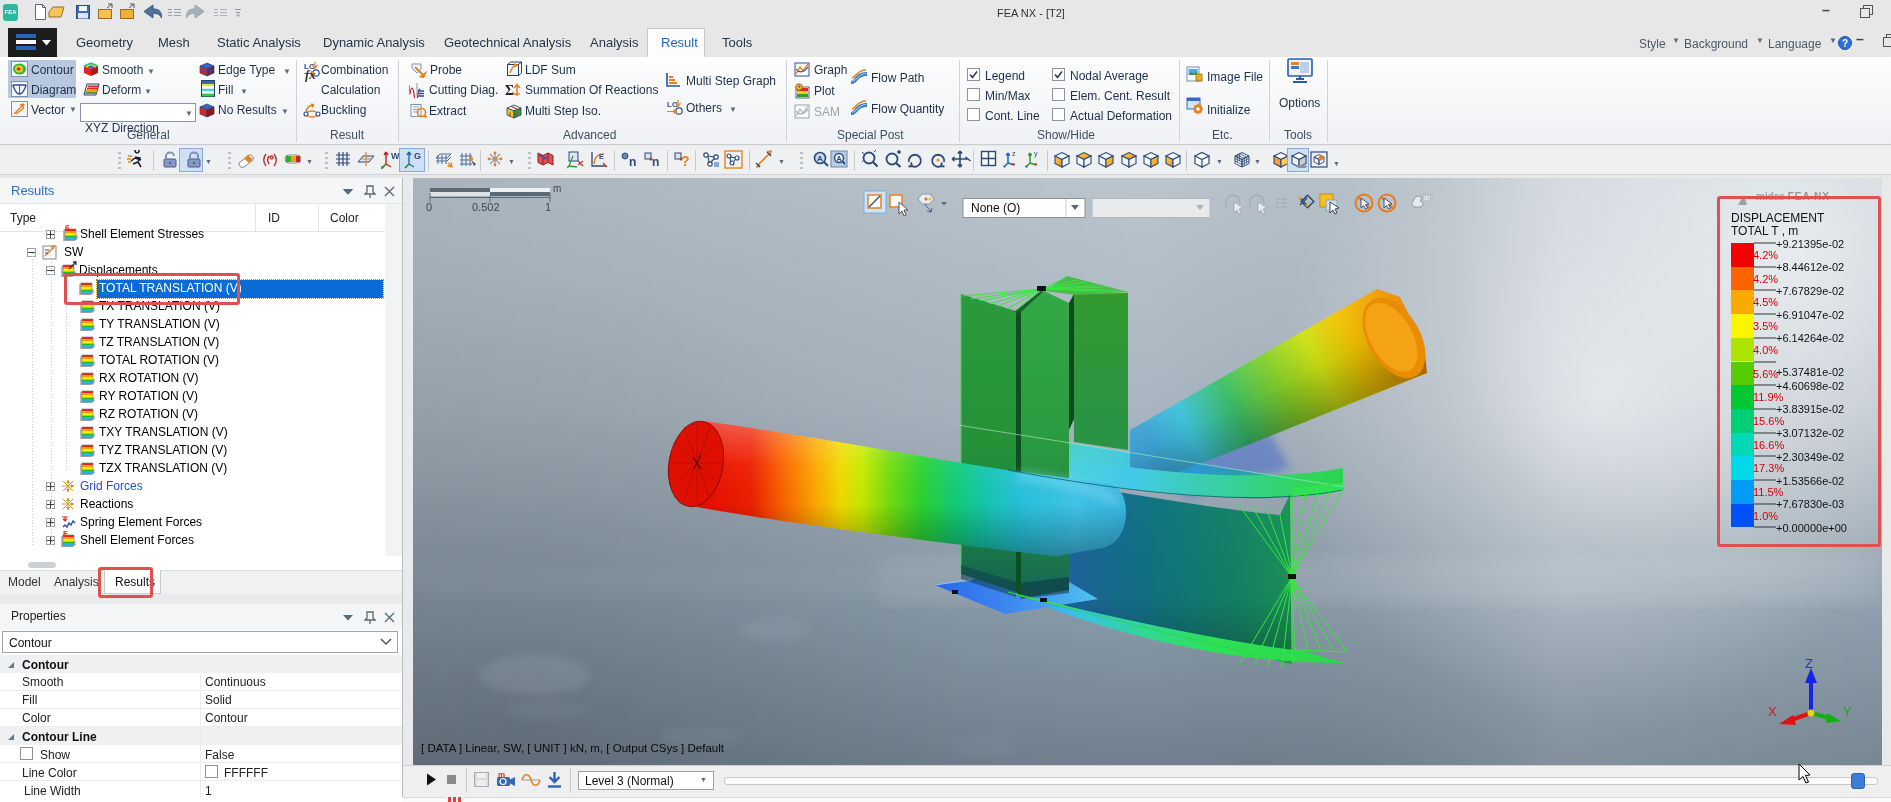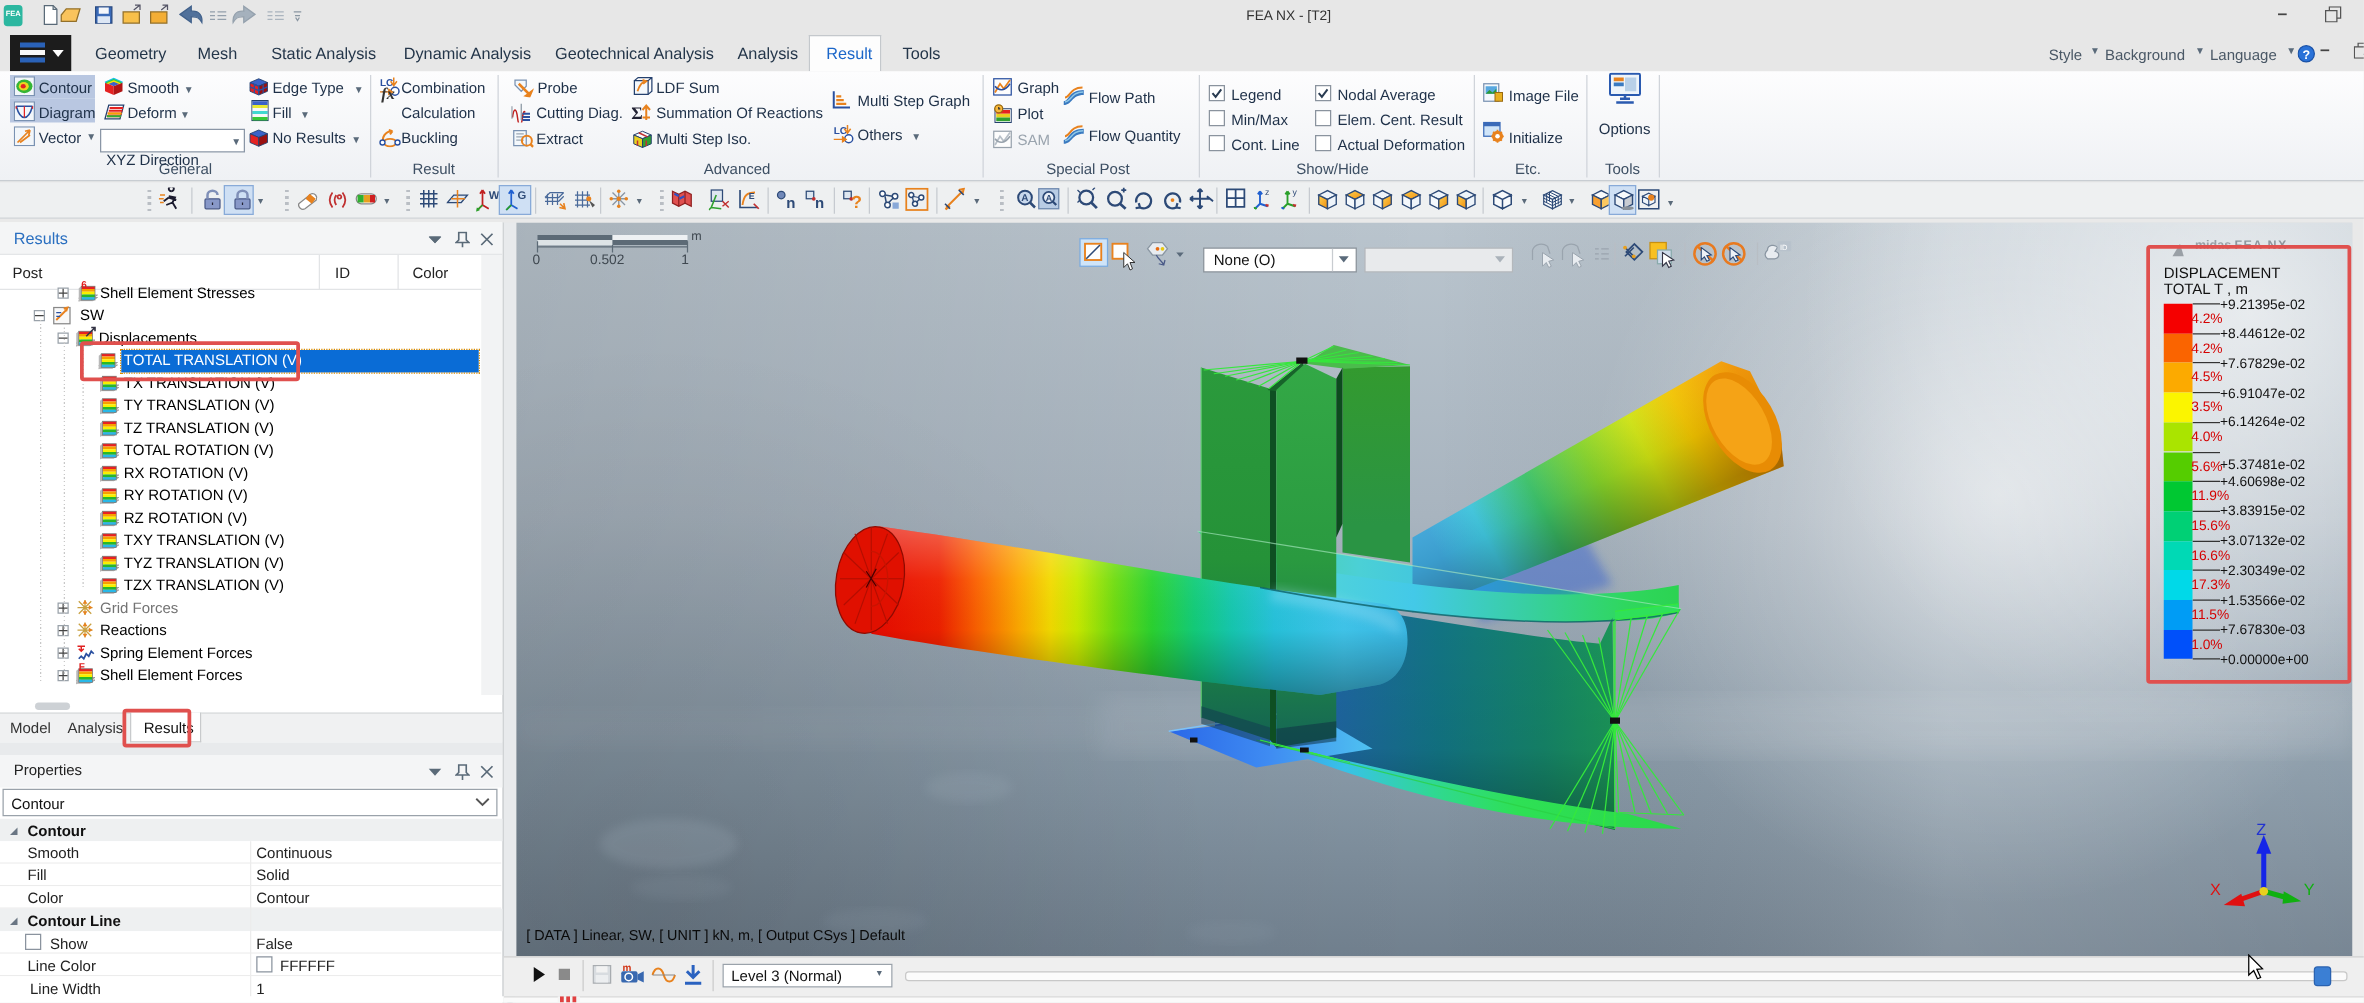"Post" div.t { text: Post -> Type }
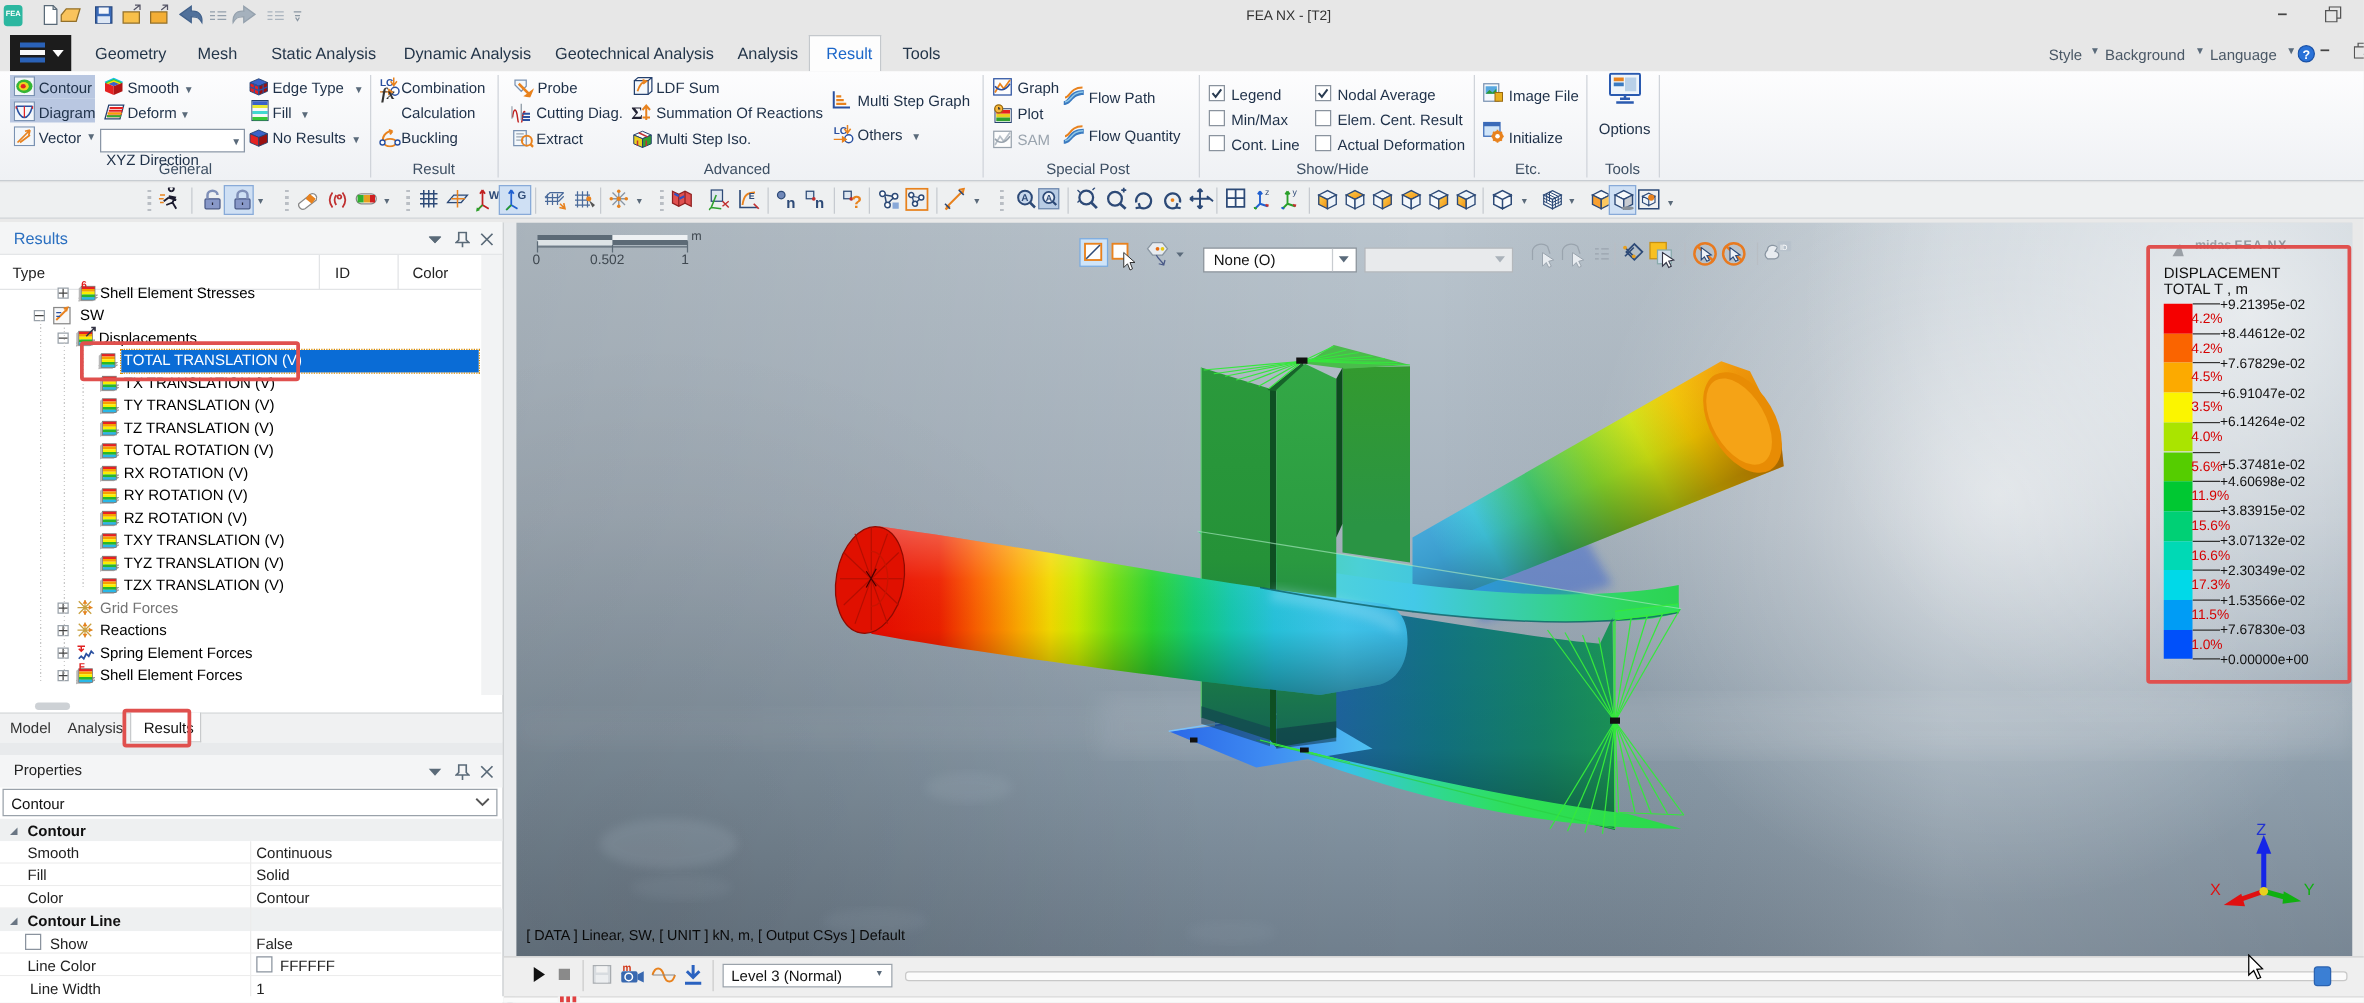"Grid Forces" div.t { color: #737373 -> #1d4ed8 }
